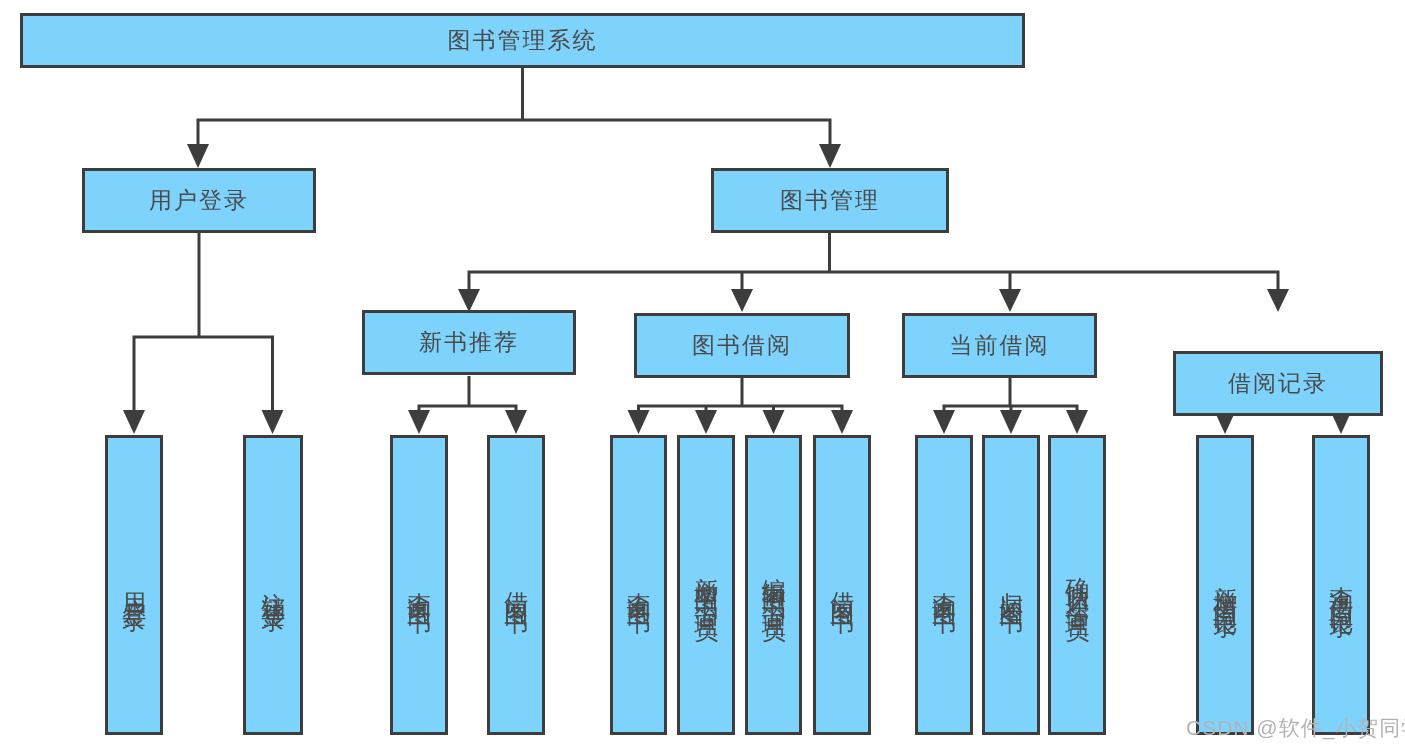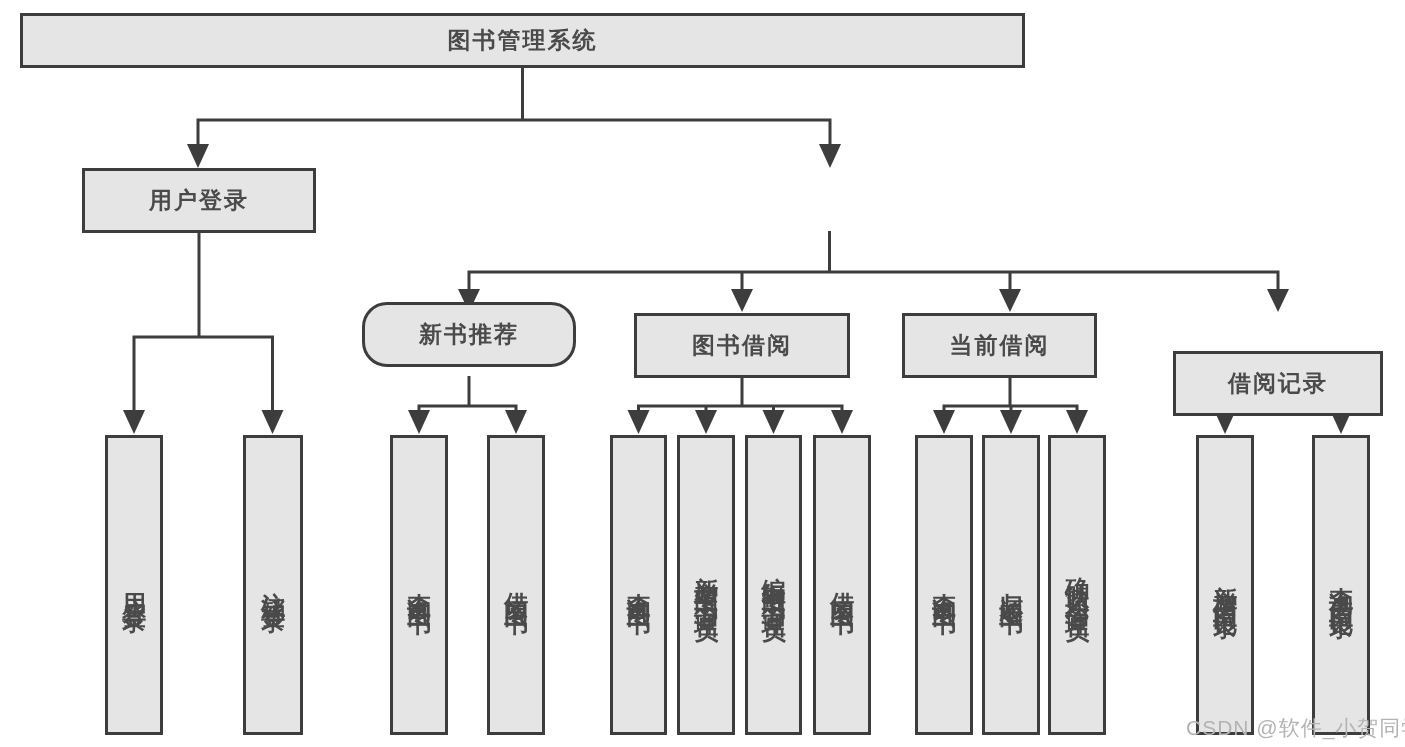"图书管理系统" .node { background: #e5e5e5 -> #7dd3fc; font-weight: bold -> none }
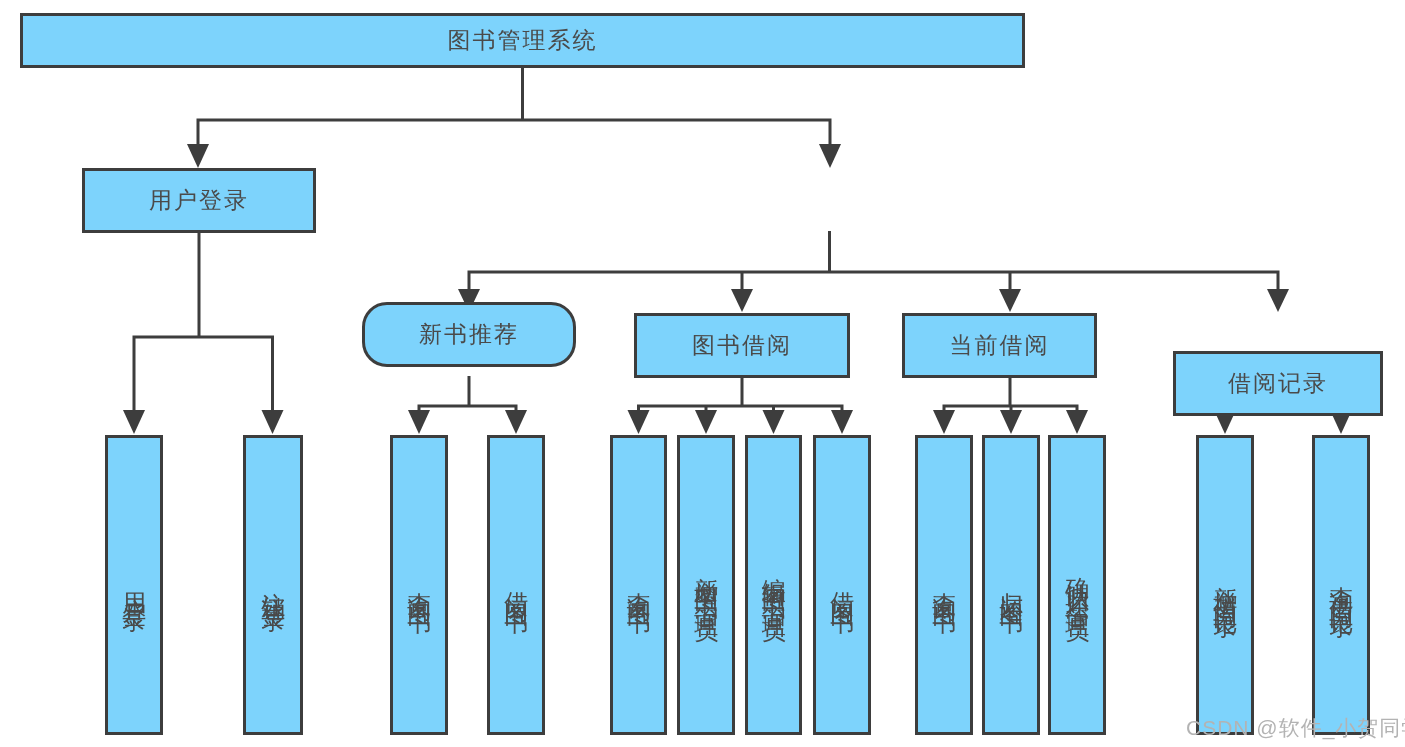"图书管理" div.node { html: none -> <div>图书管理</div> }
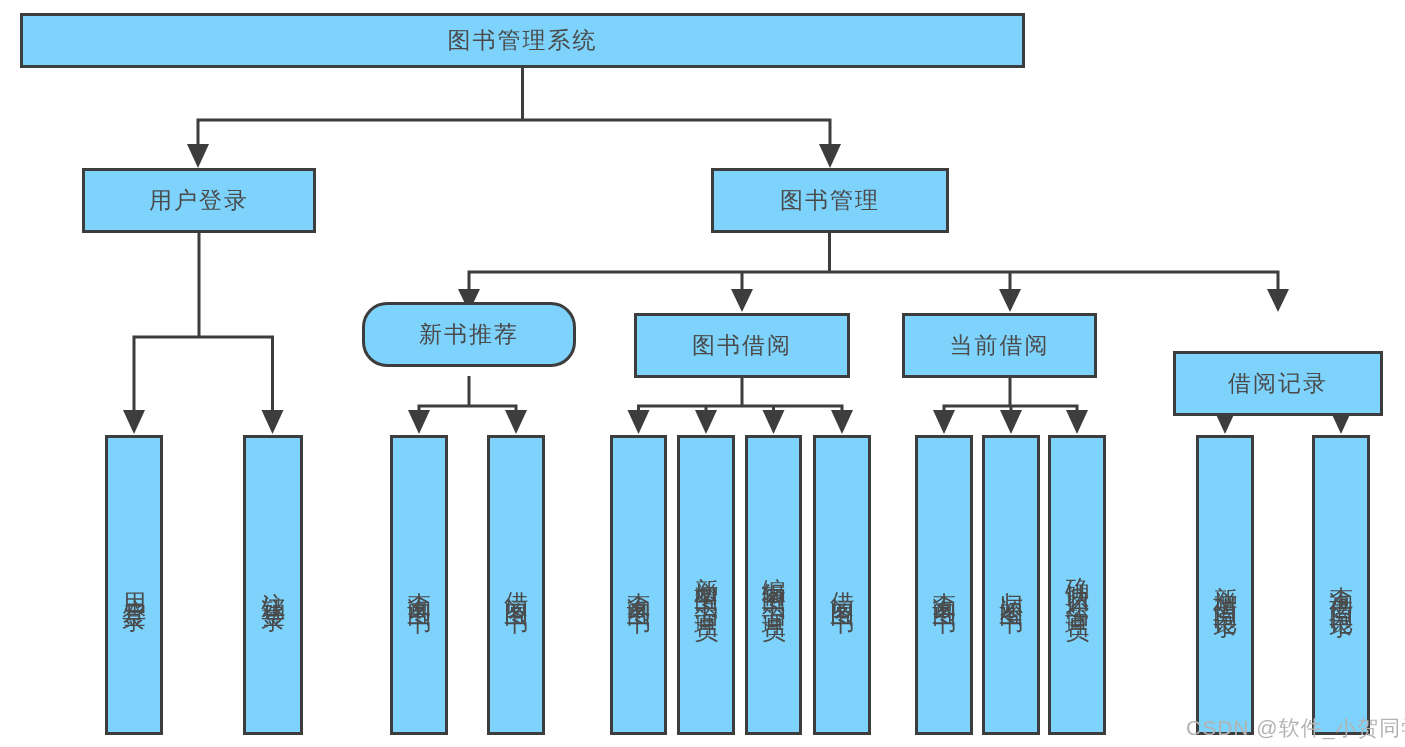"新书推荐" div.node { border-radius: 25px -> none; top: 302px -> 310px }
